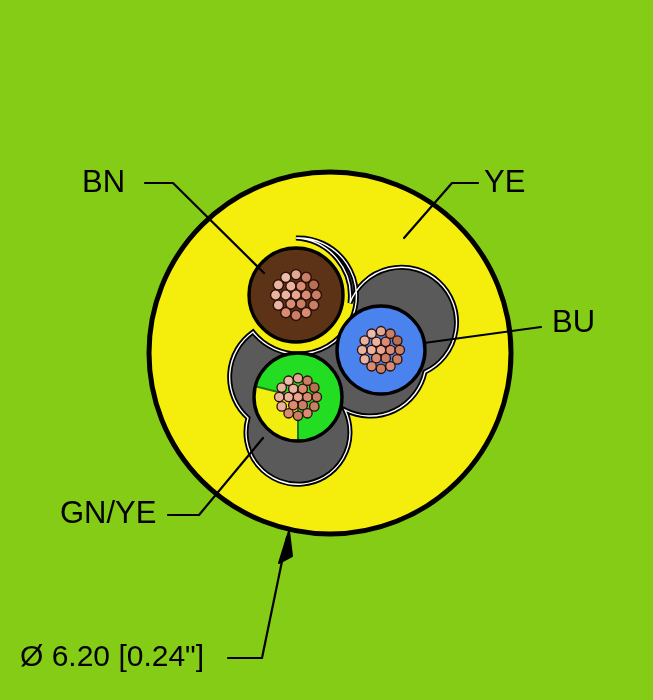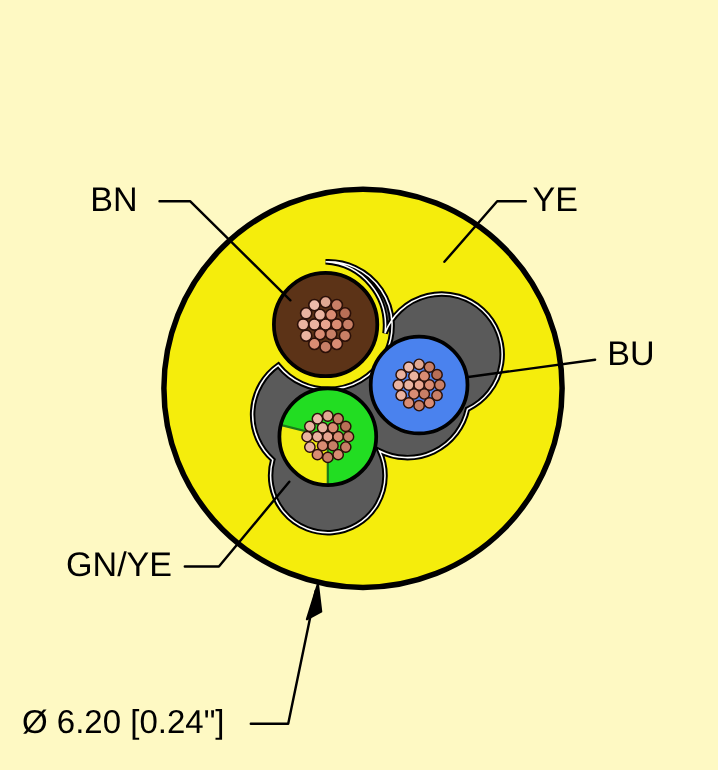"BN" #diagram-root { background: #fef9c3 -> #84cc16 }
